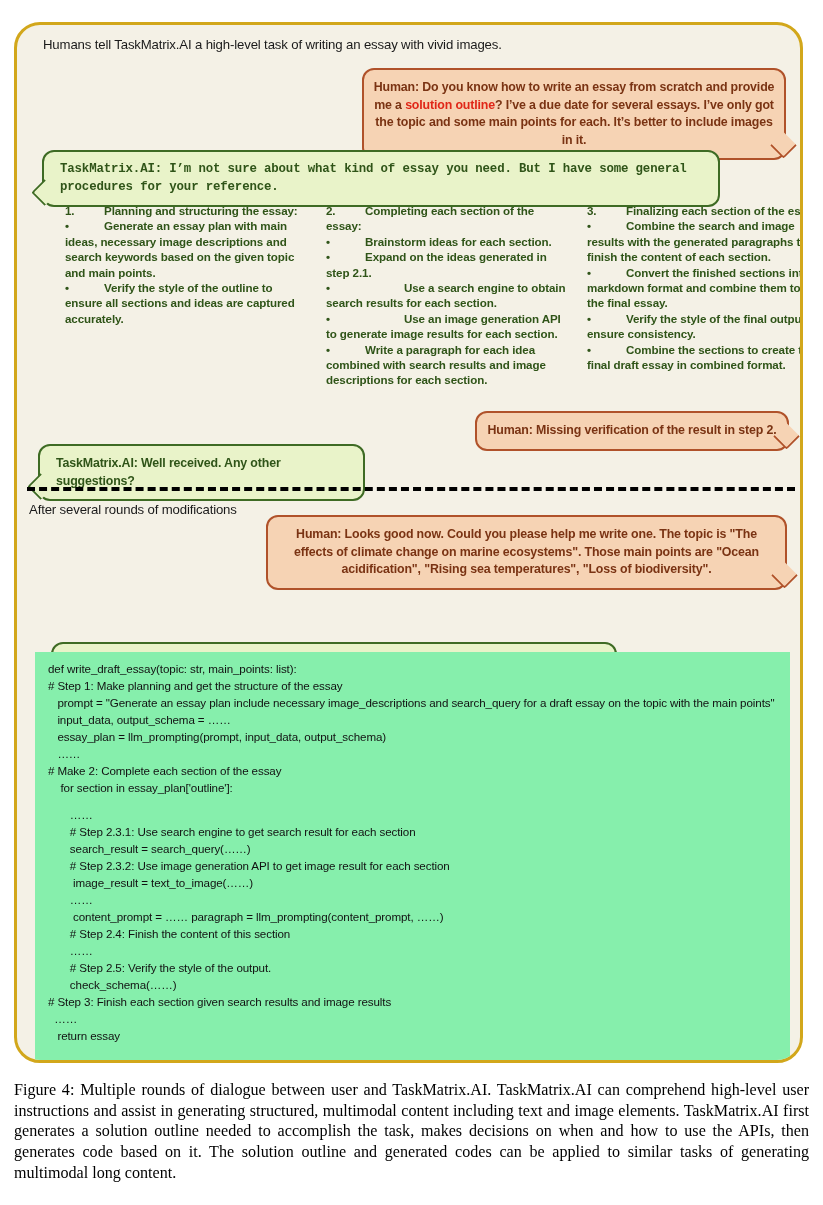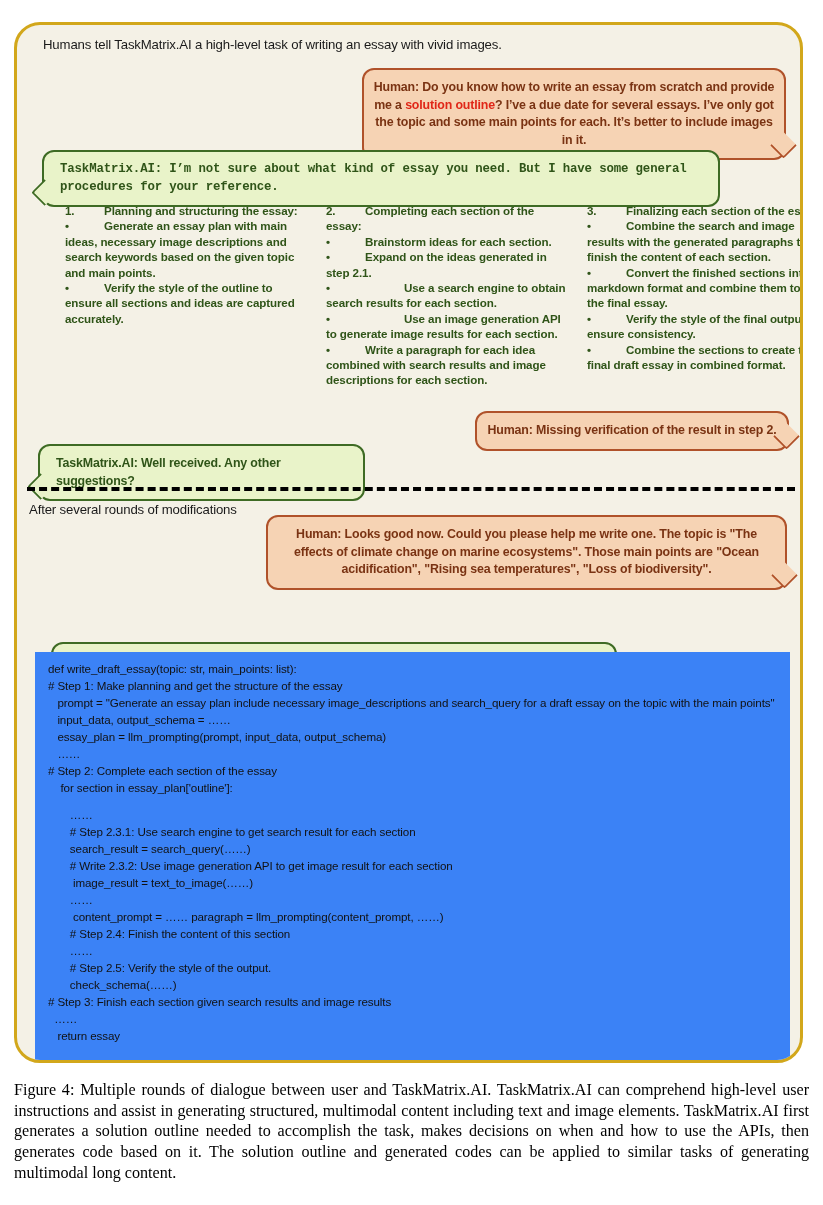"def write_draft_essay(topic: str," .code-block { background: #3b82f6 -> #86efac }
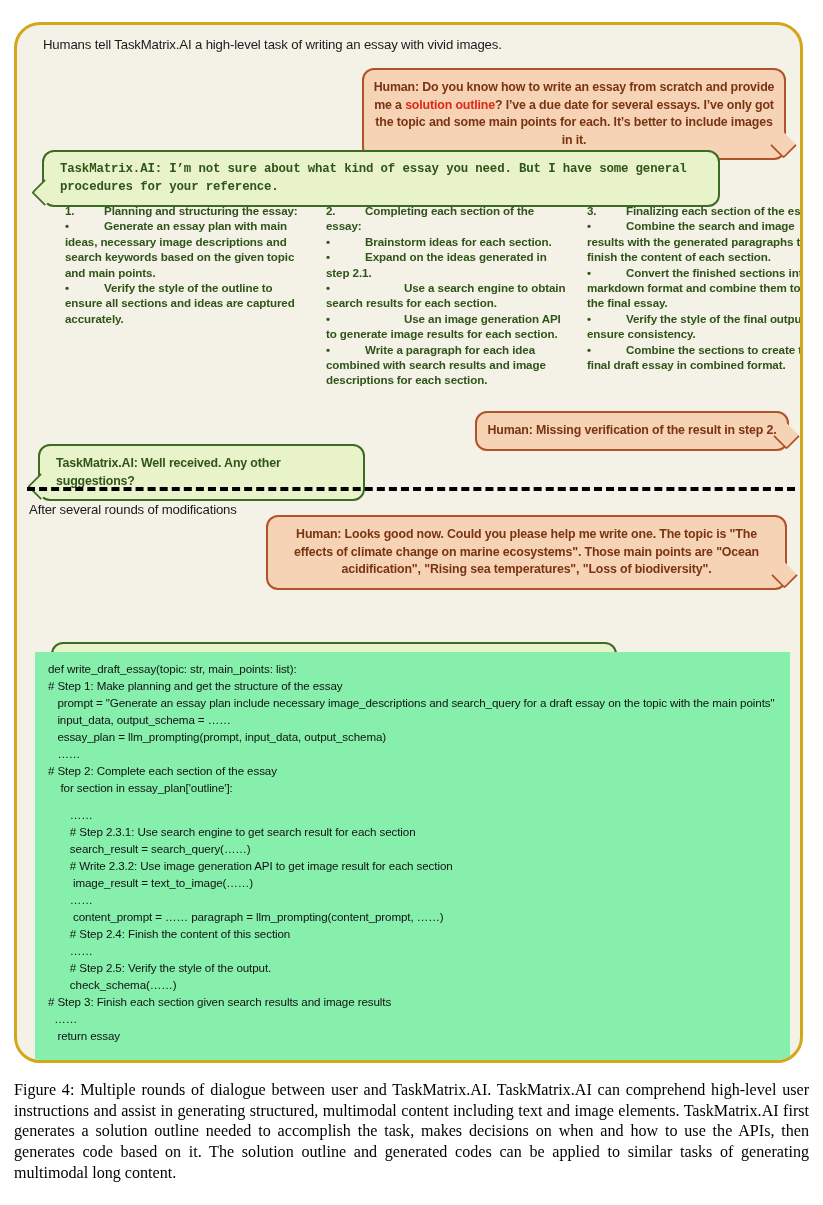"# Step 2: Complete each" div.code-line { text: Step -> Make }
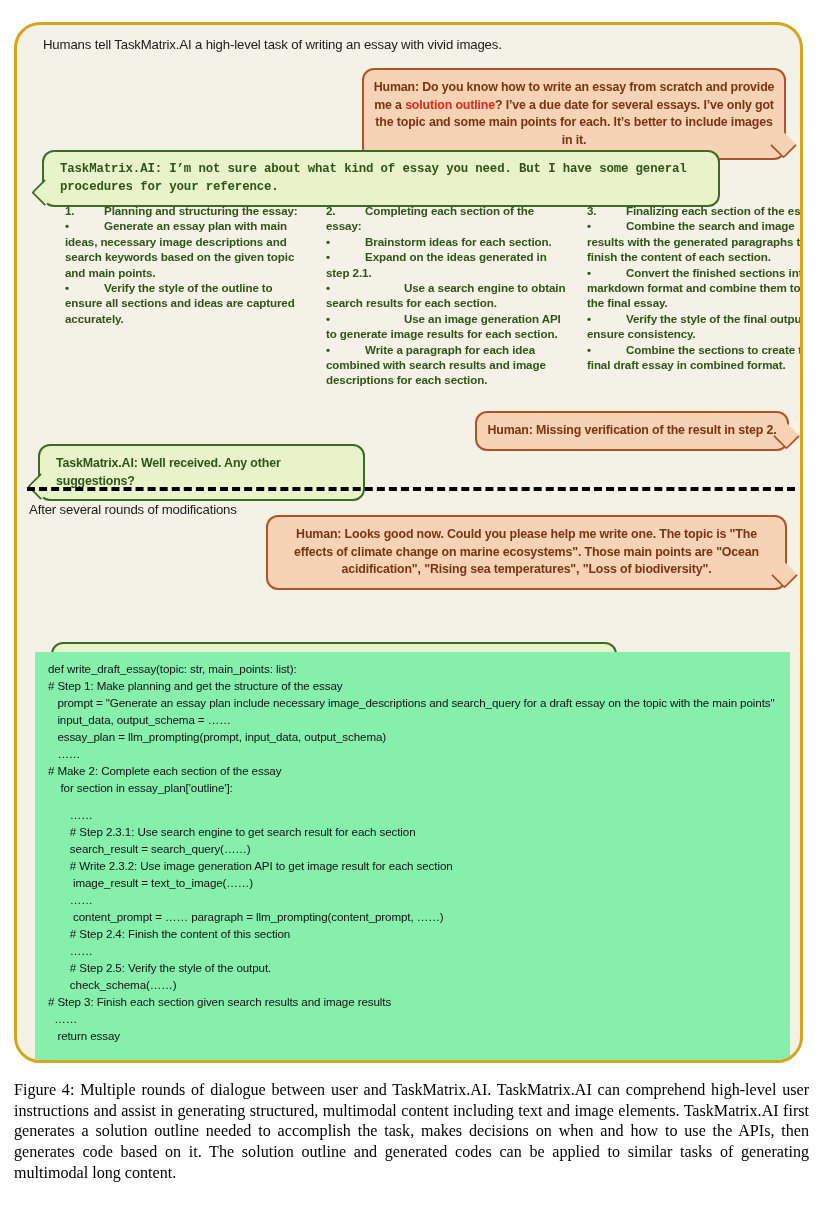"# Write 2.3.2: Use image" div.code-line { text: Write -> Step }
